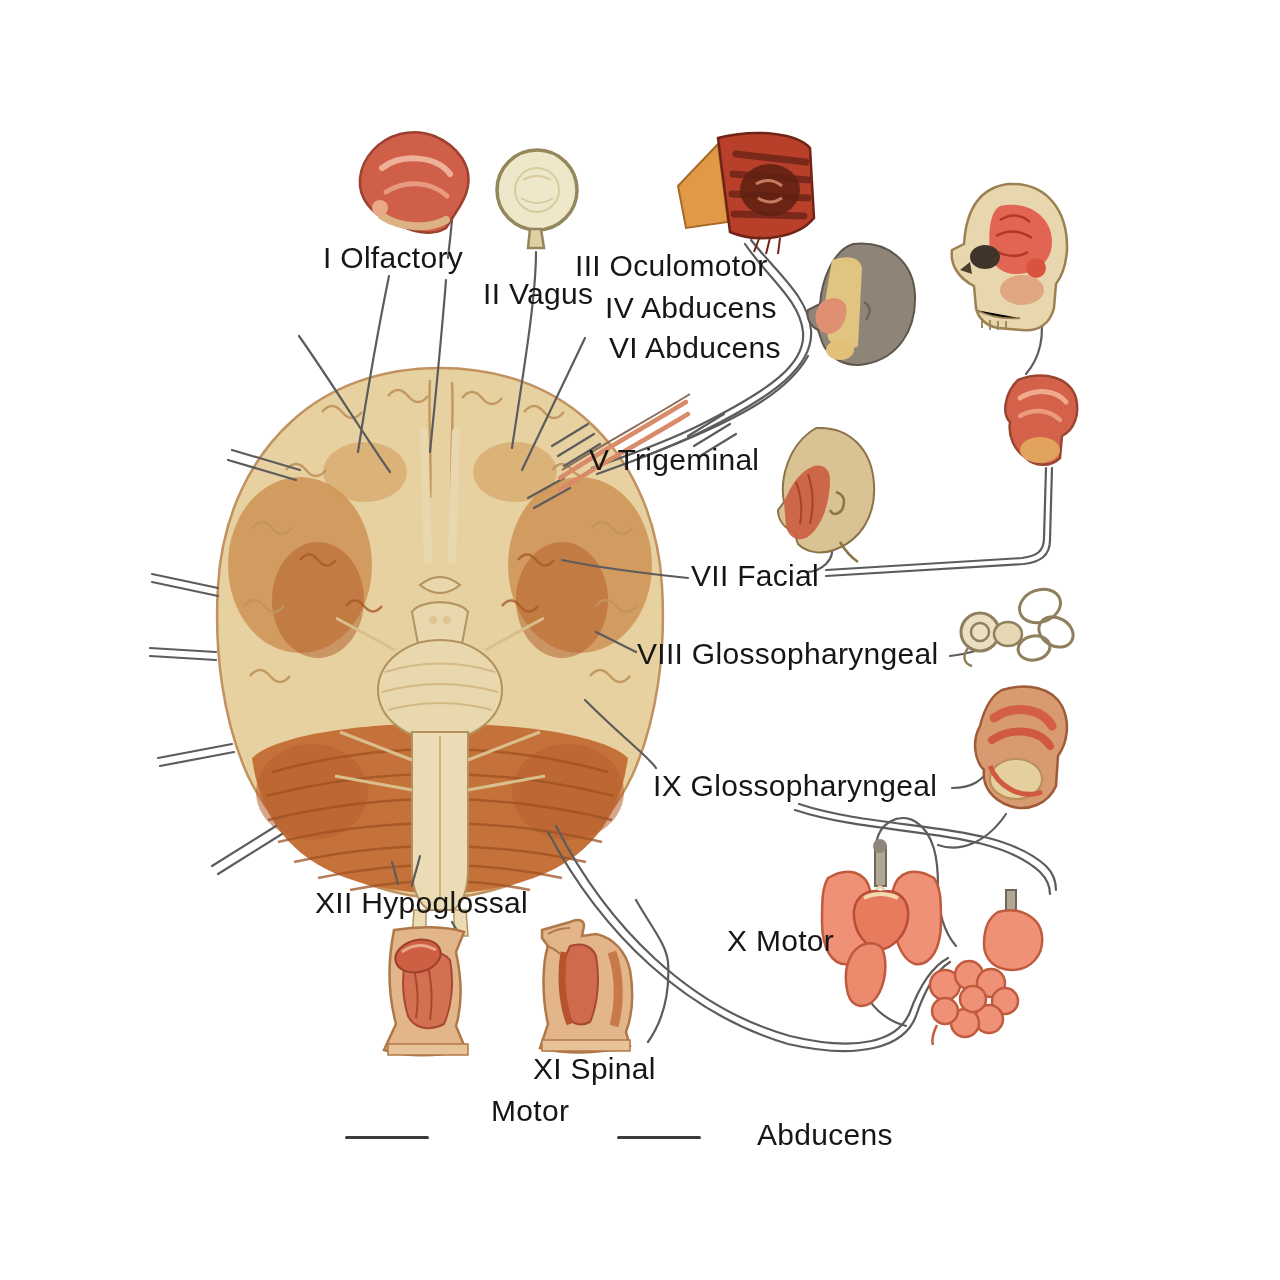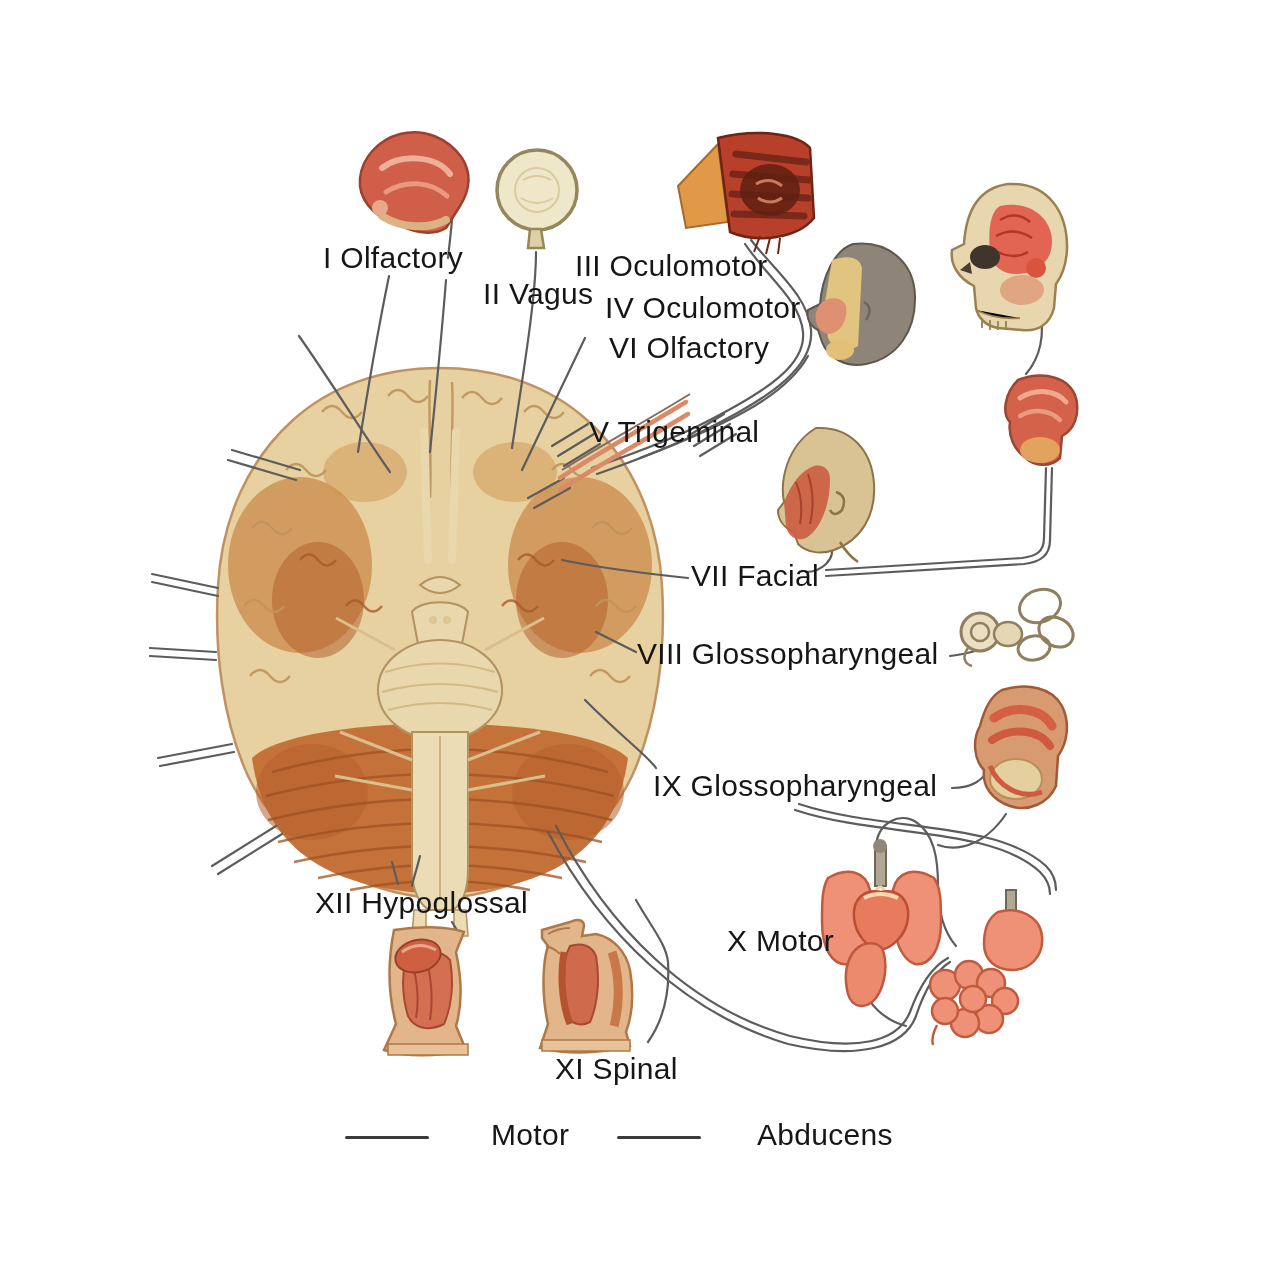"IV Oculomotor" div.lbl { text: Oculomotor -> Abducens }
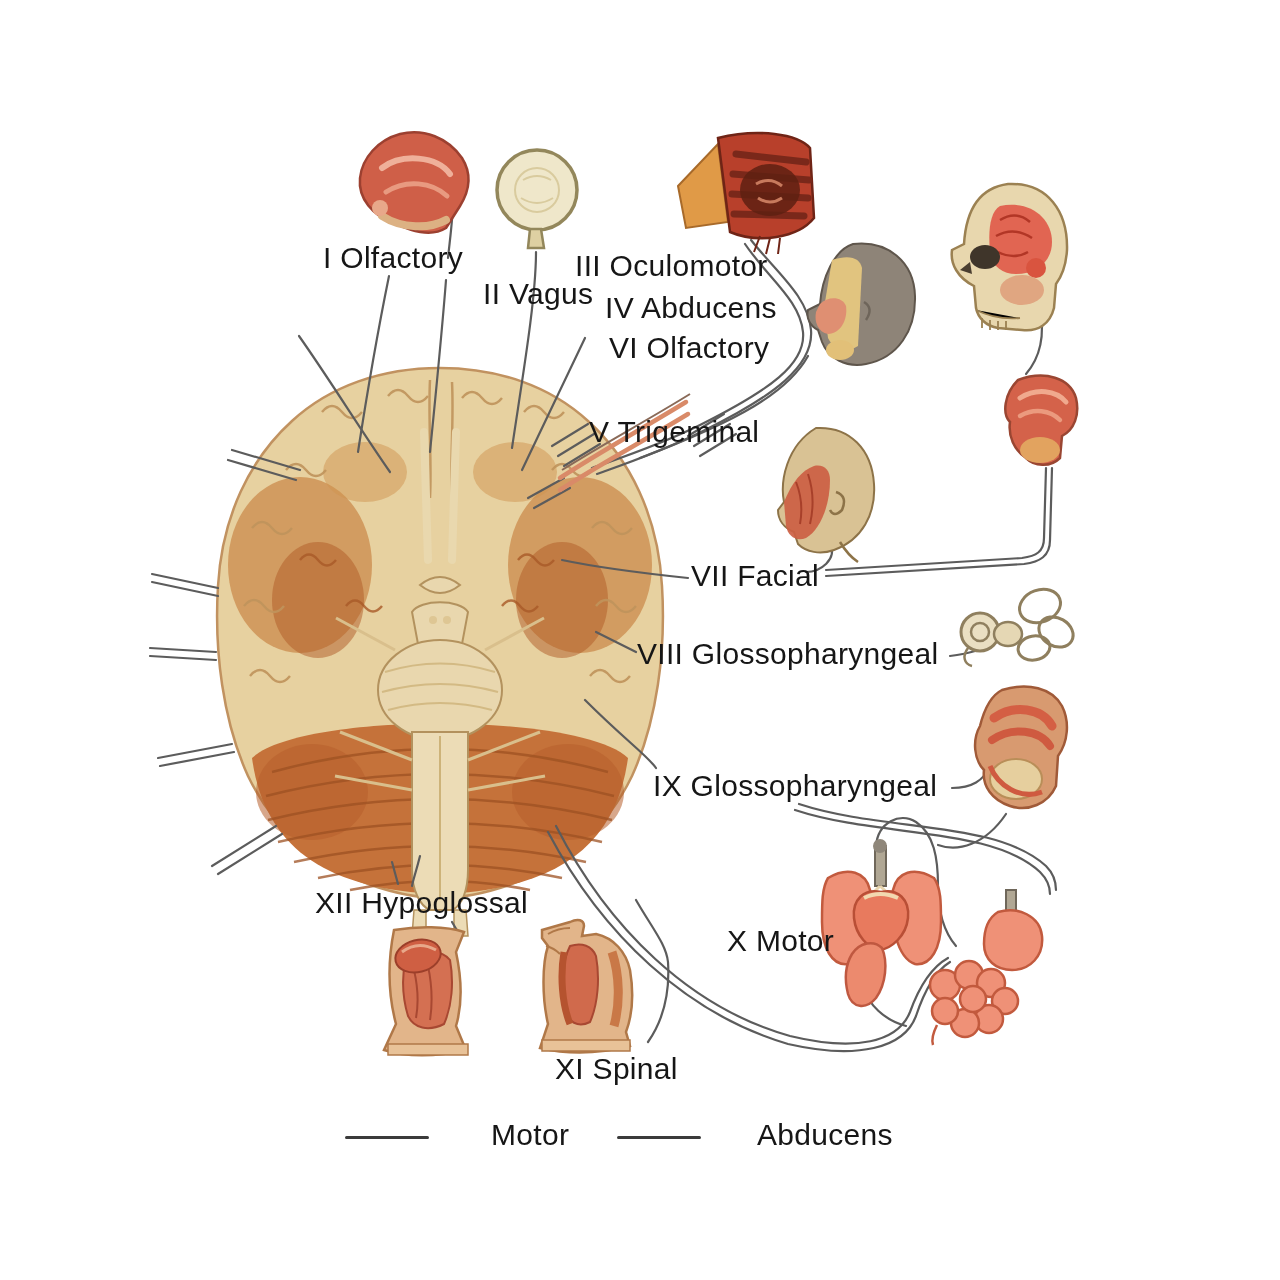"VI Olfactory" div.lbl { text: Olfactory -> Abducens }
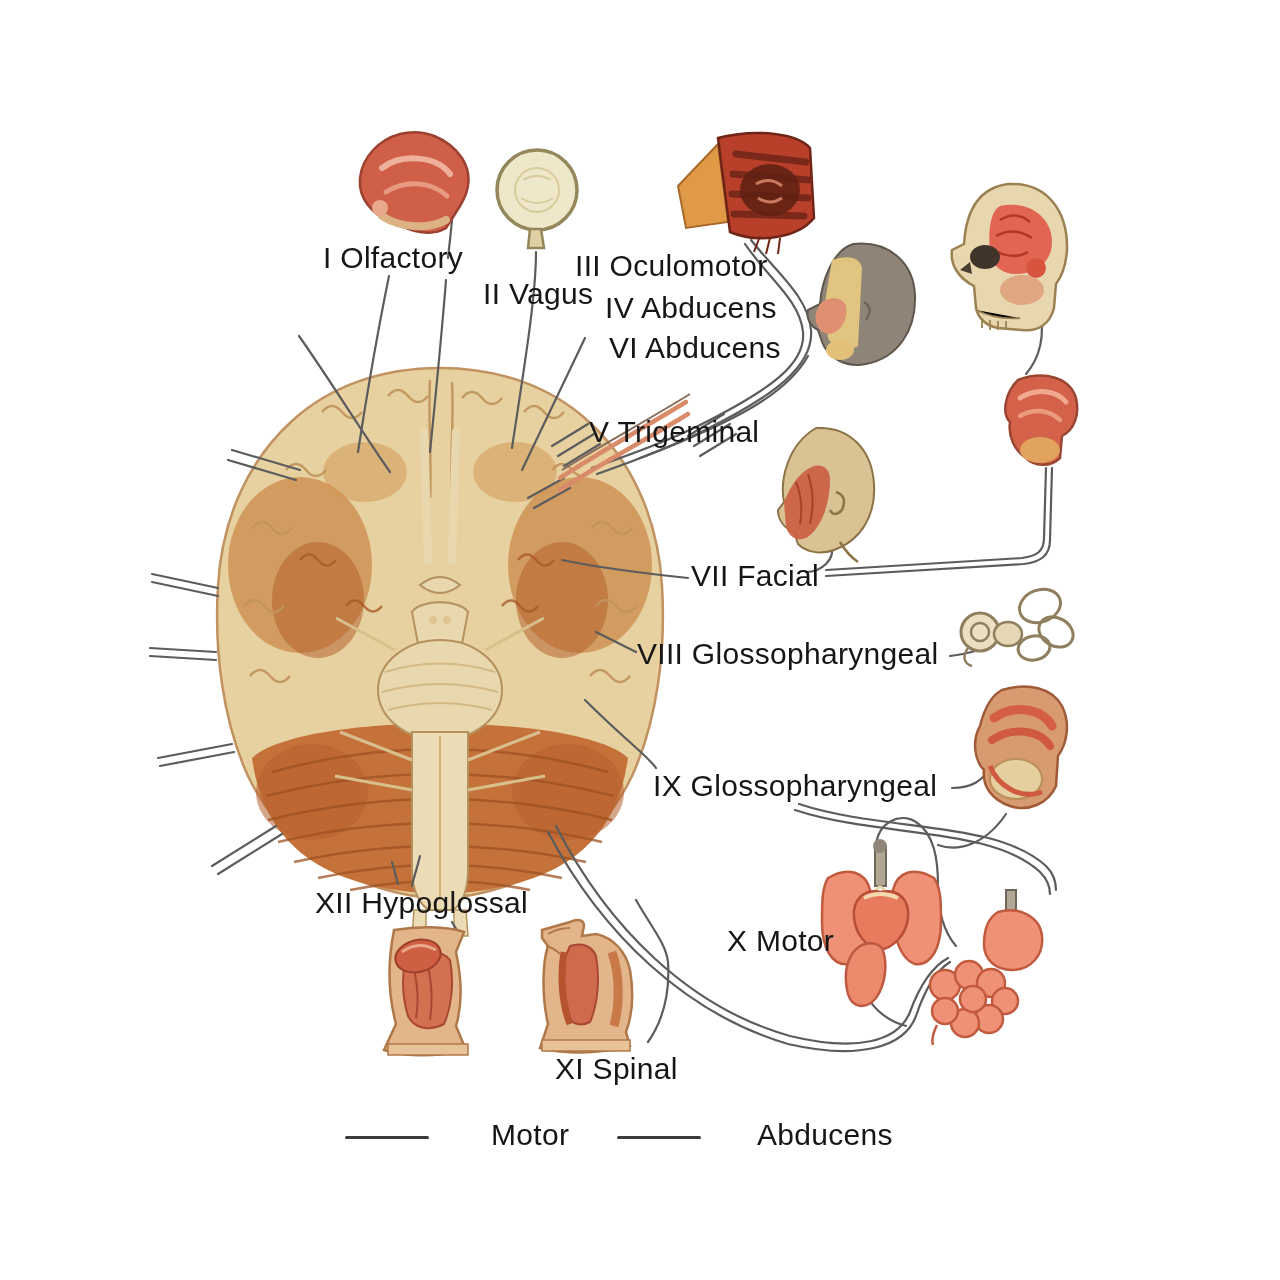"V Trigeminal" div.lbl { top: 416px -> 444px }
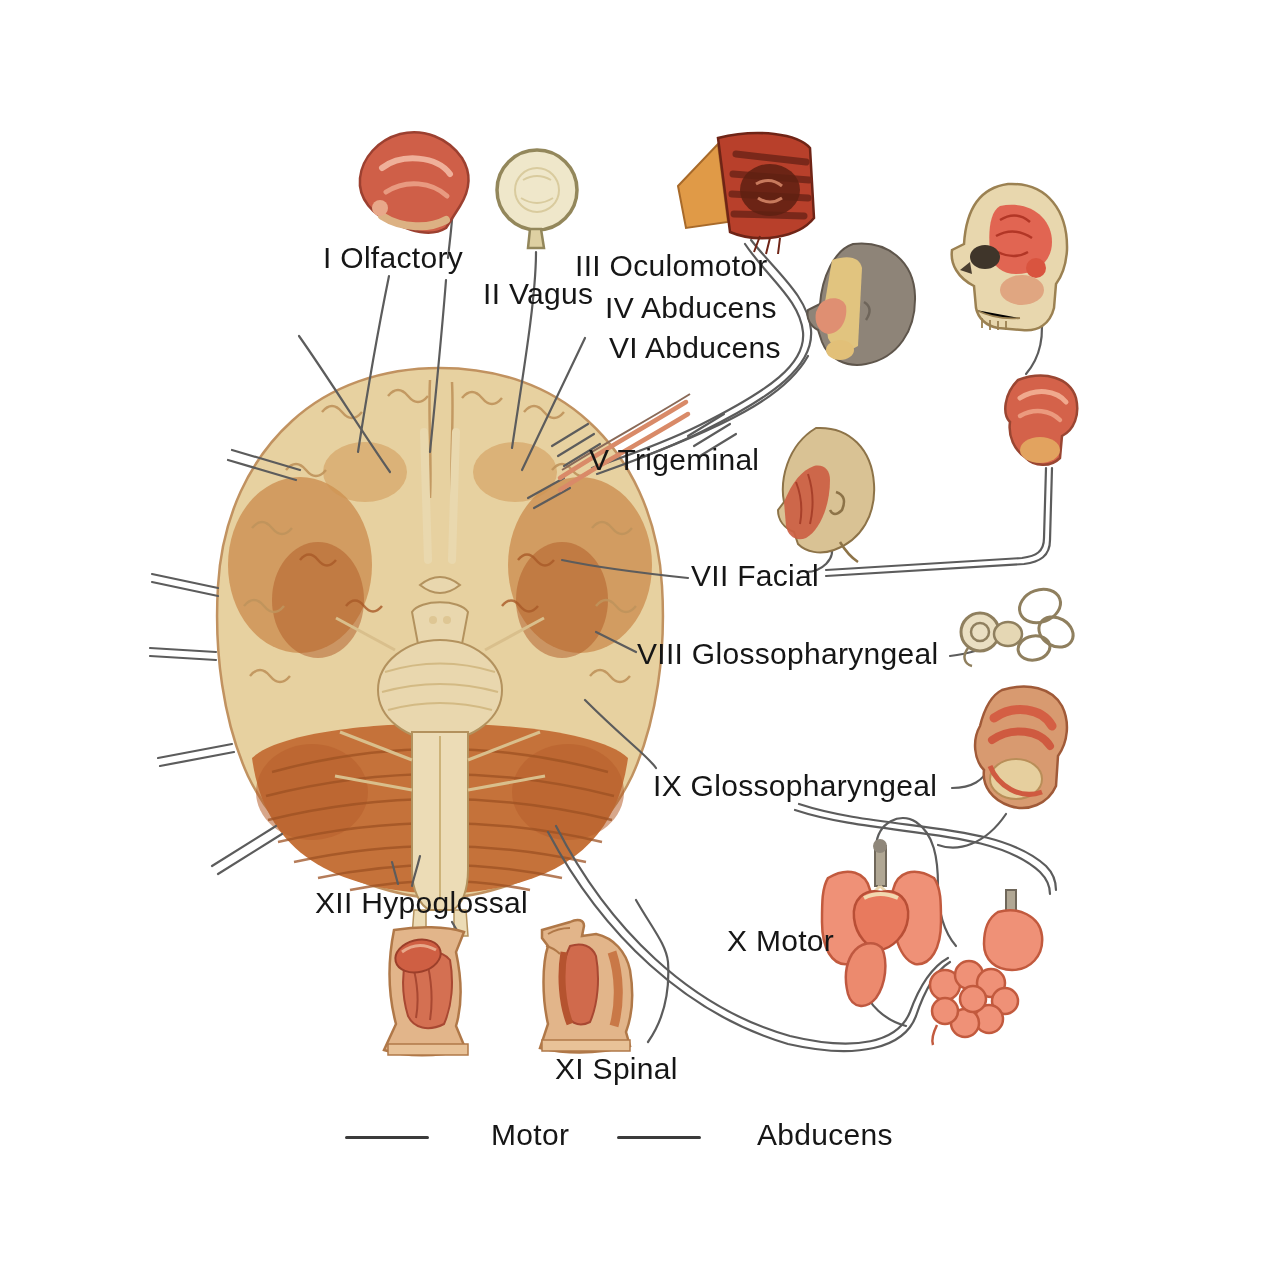"XI Spinal" div.lbl { left: 555px -> 533px }
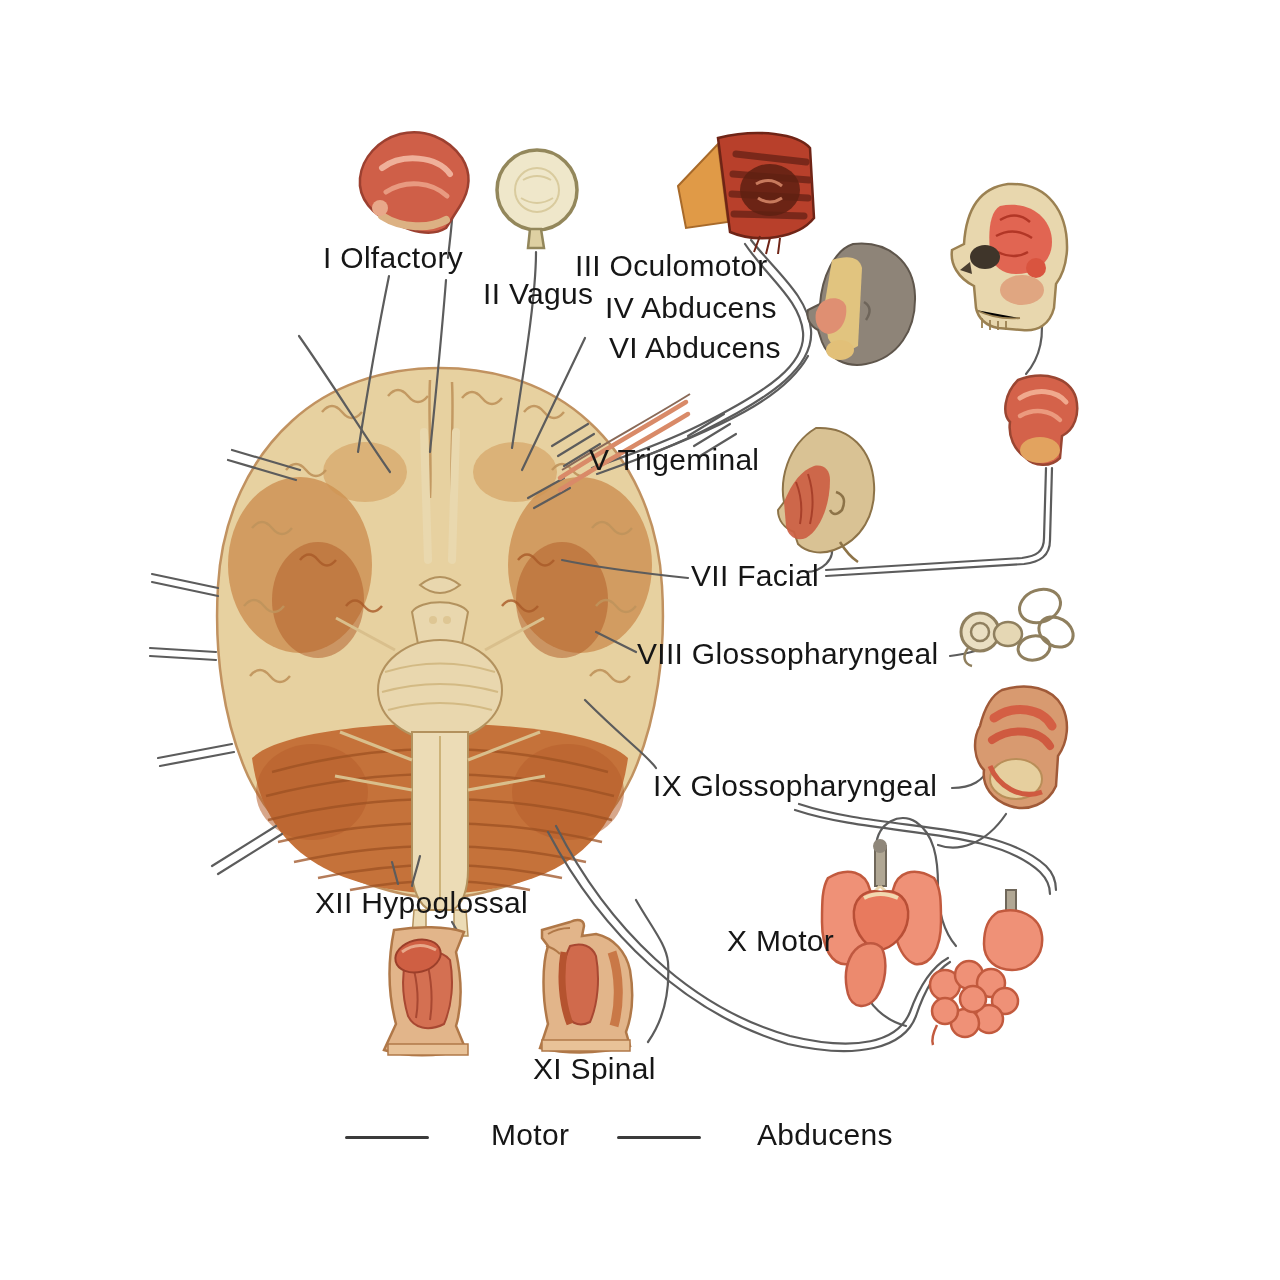"Motor" div.lbl { top: 1119px -> 1095px }
